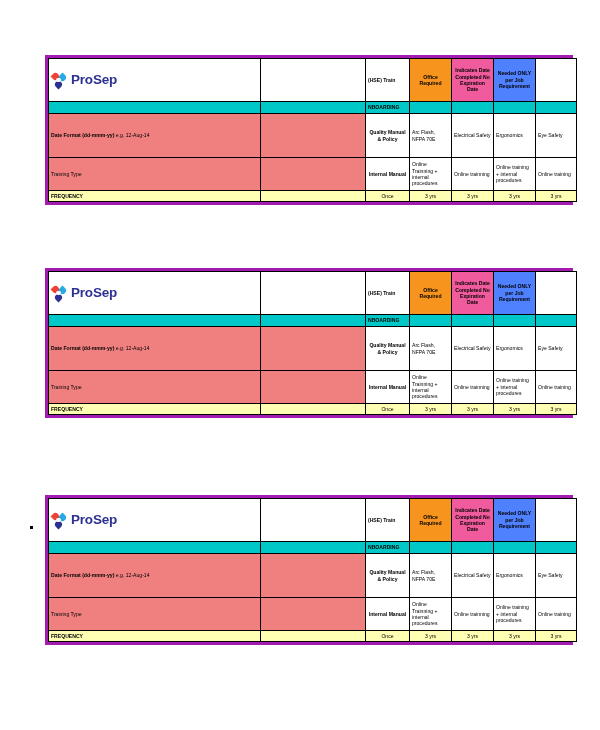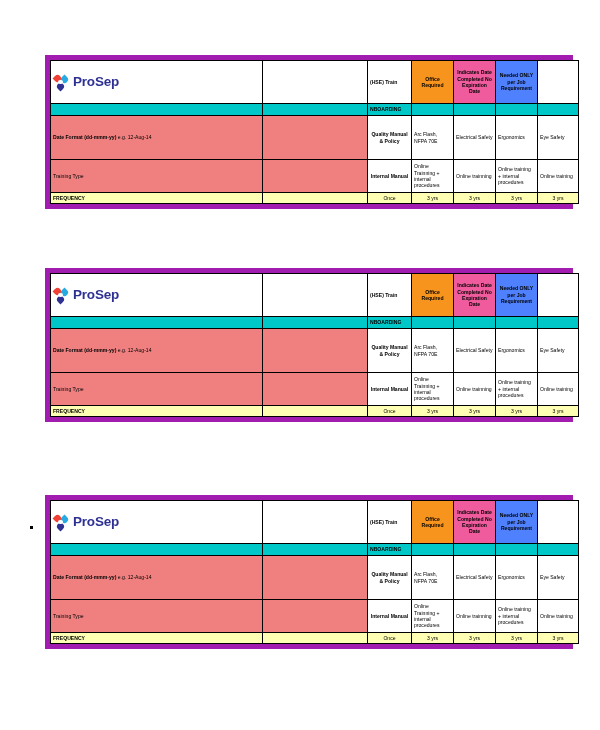"ProSep" .block { border: 5px solid #a21caf -> 3px solid #a21caf }
